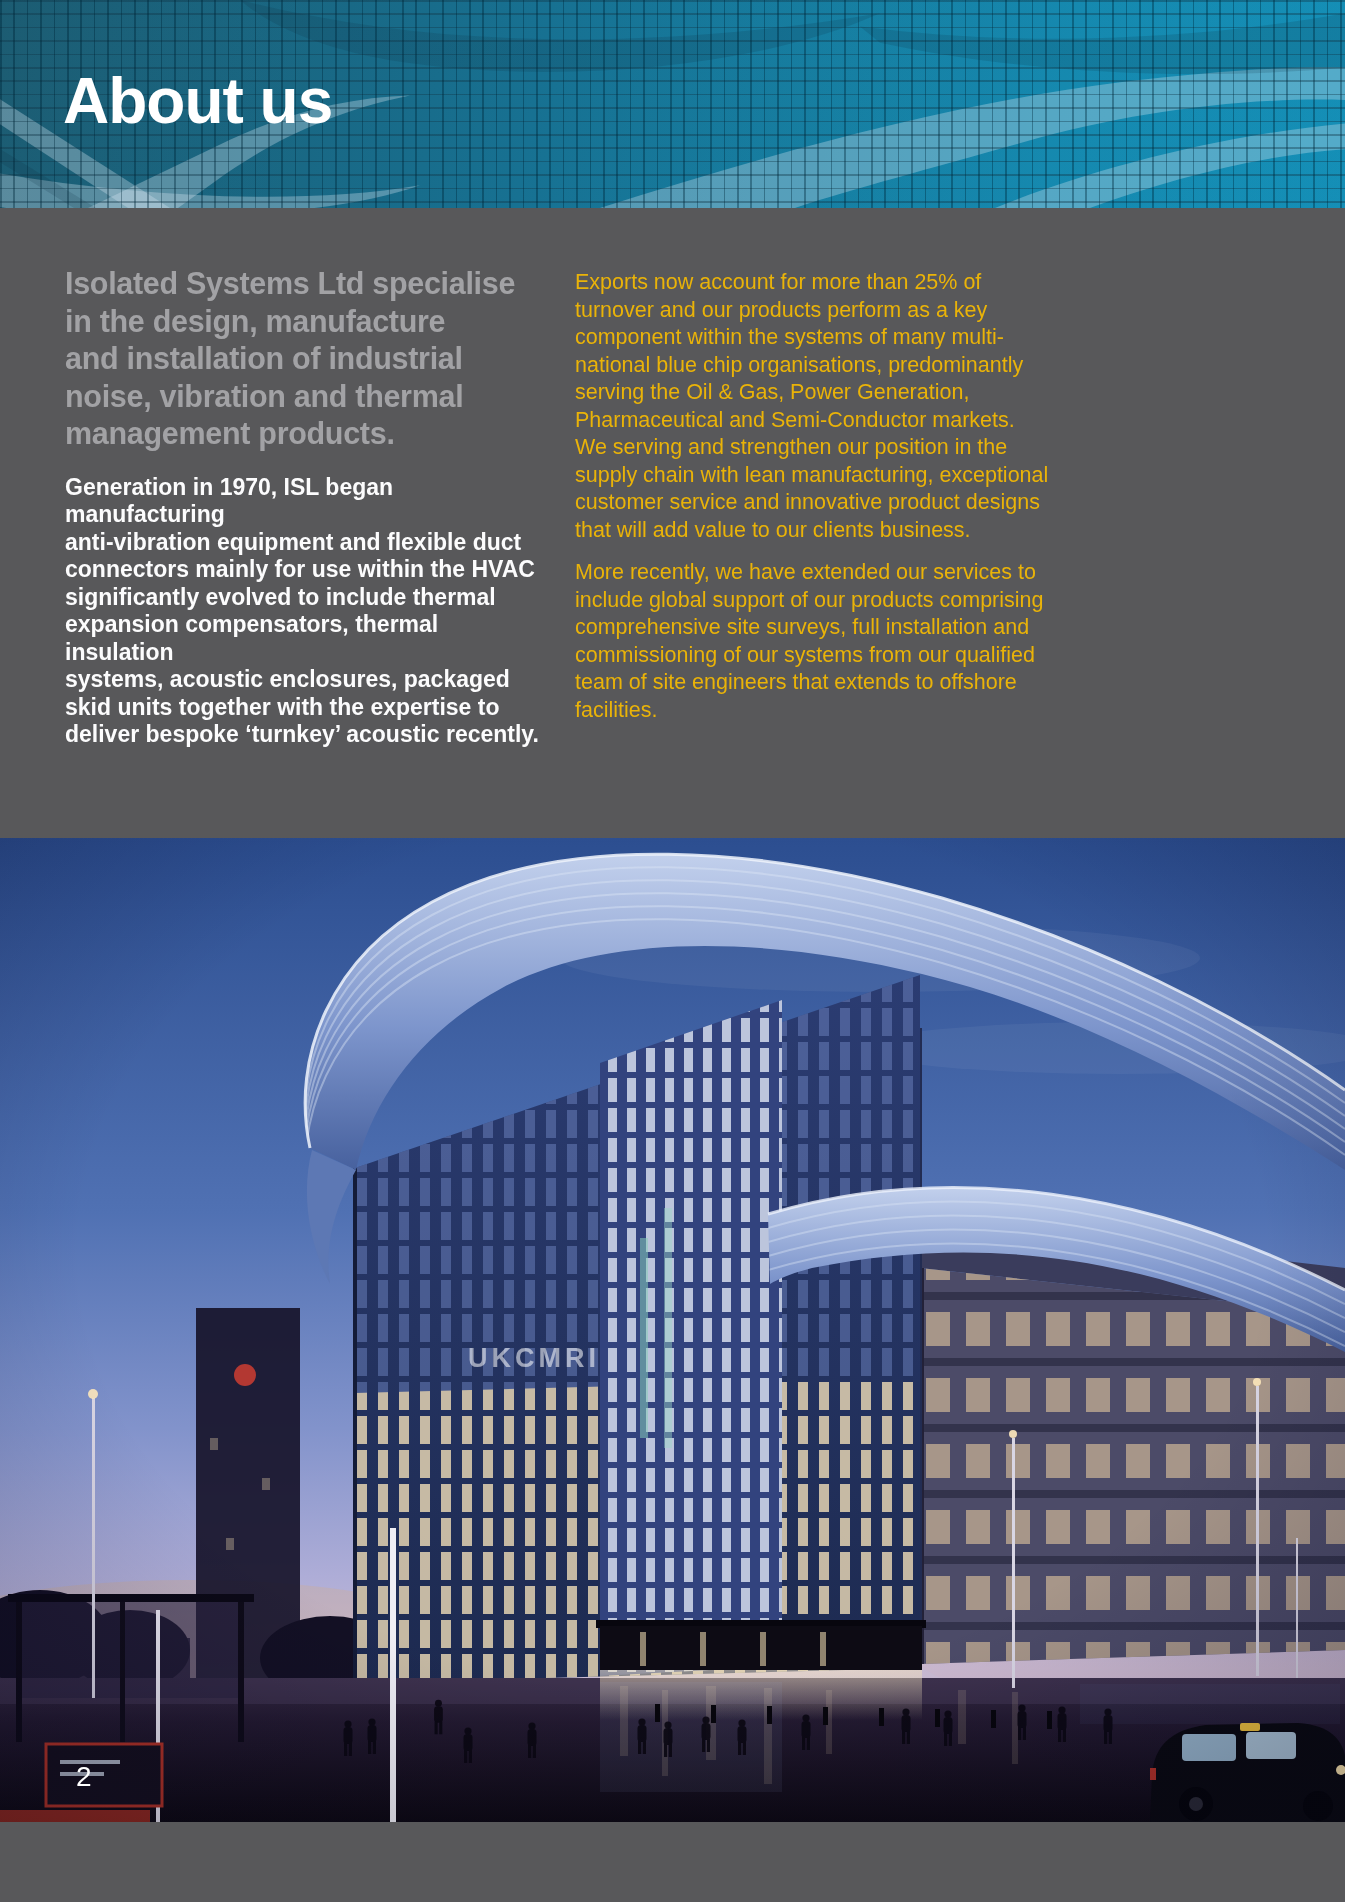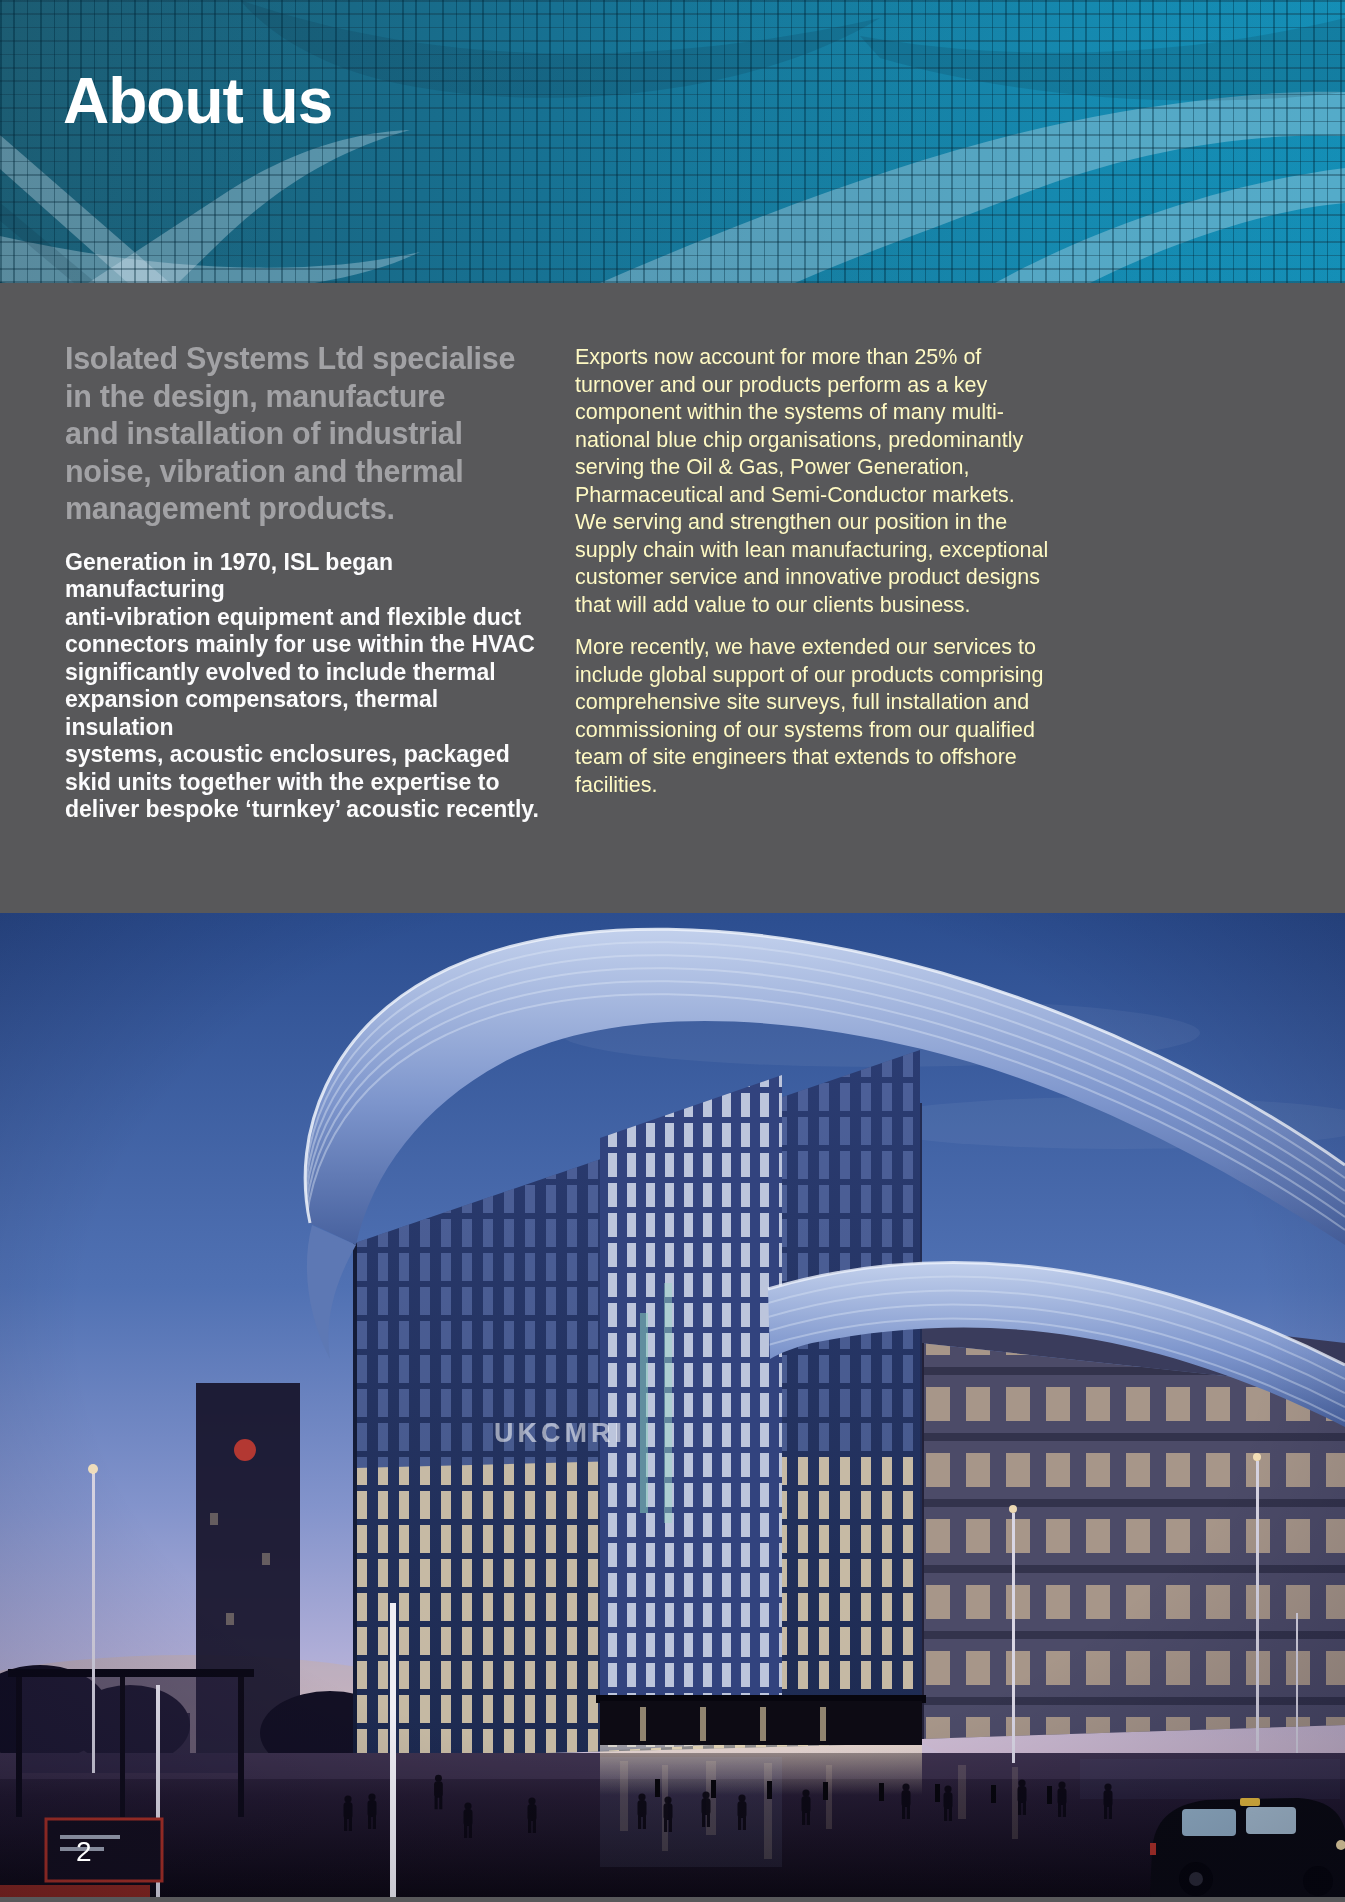"About us" .hero { height: 283px -> 208px }
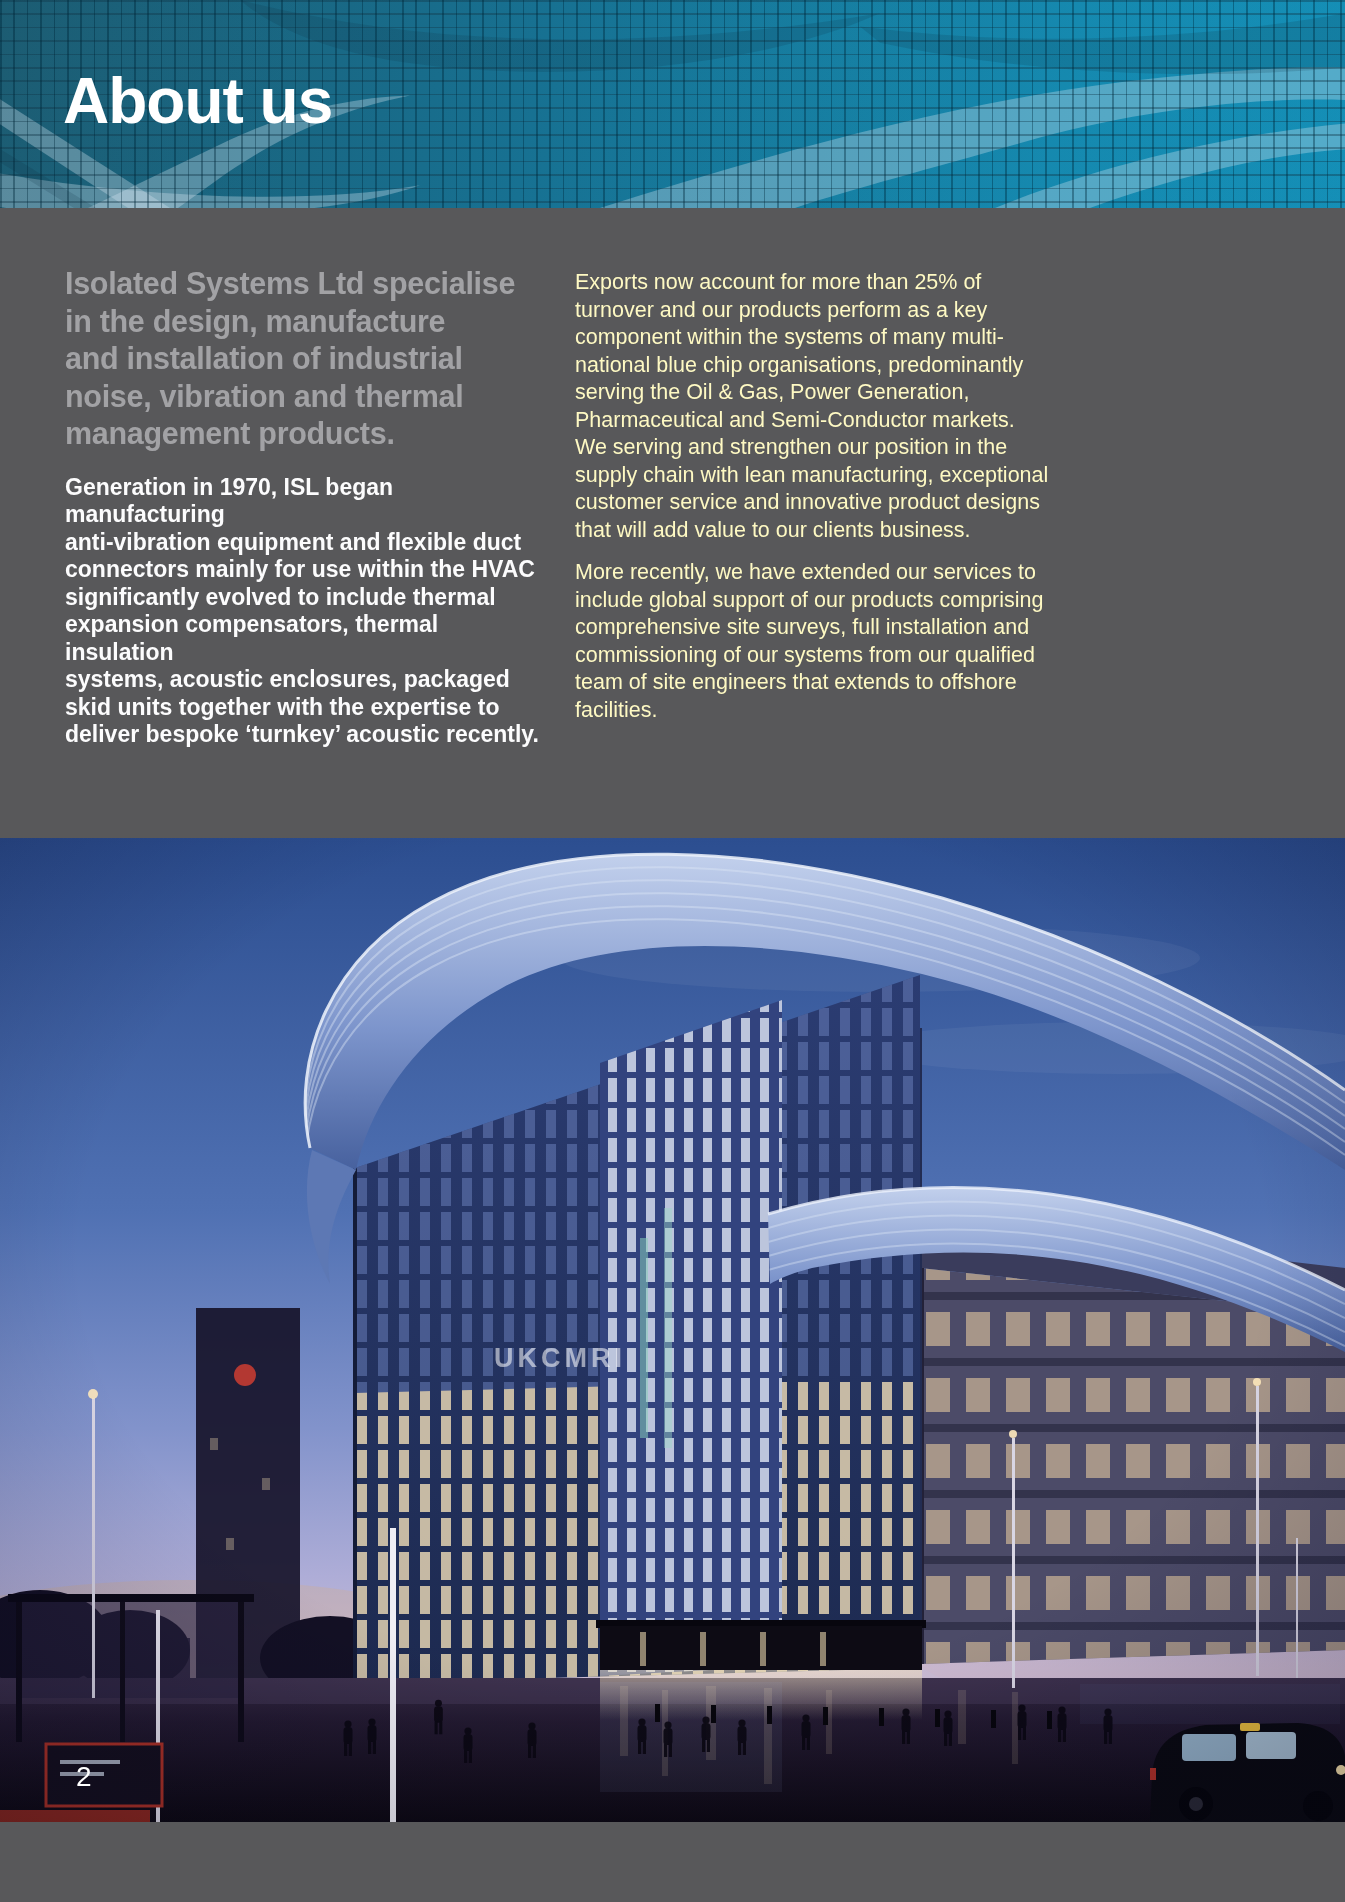"Exports now account for more" .about .col-right { color: #fef9c3 -> #eab308 }
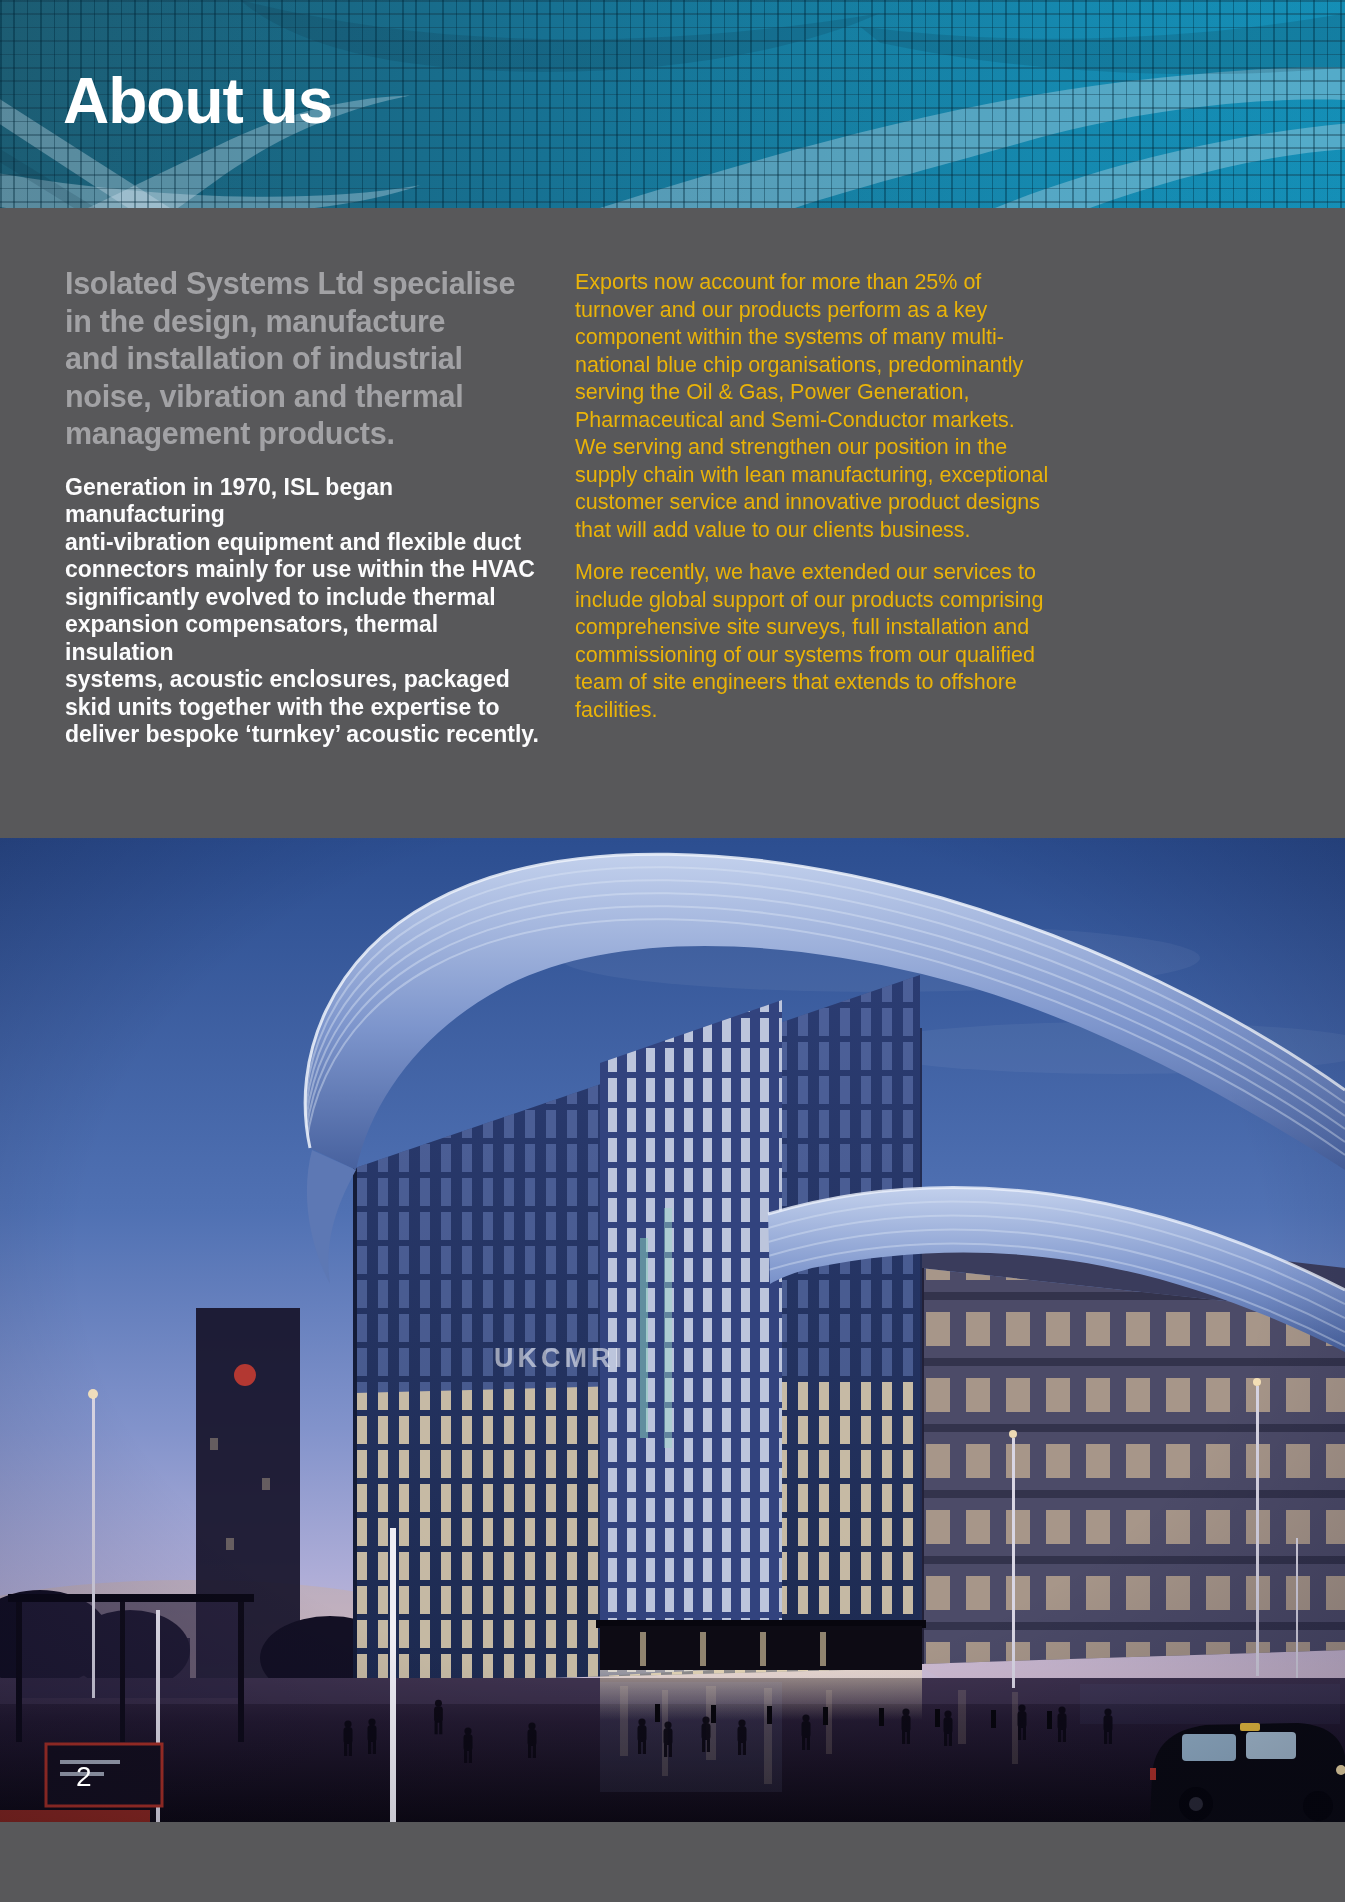"UKCMRI" .watermark { left: 494px -> 468px }
